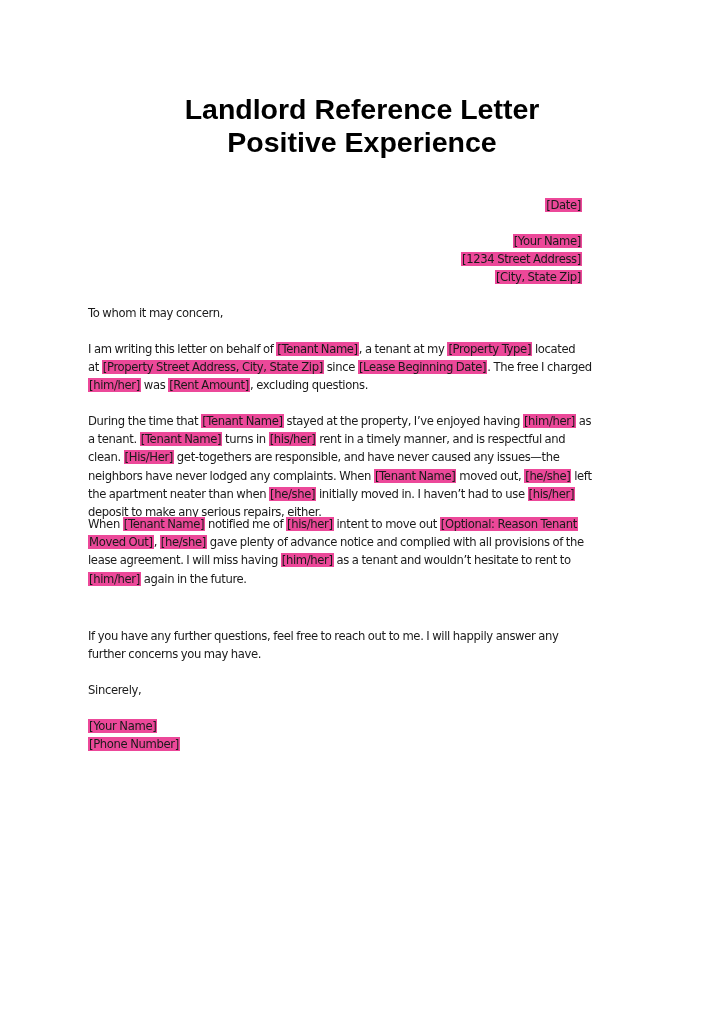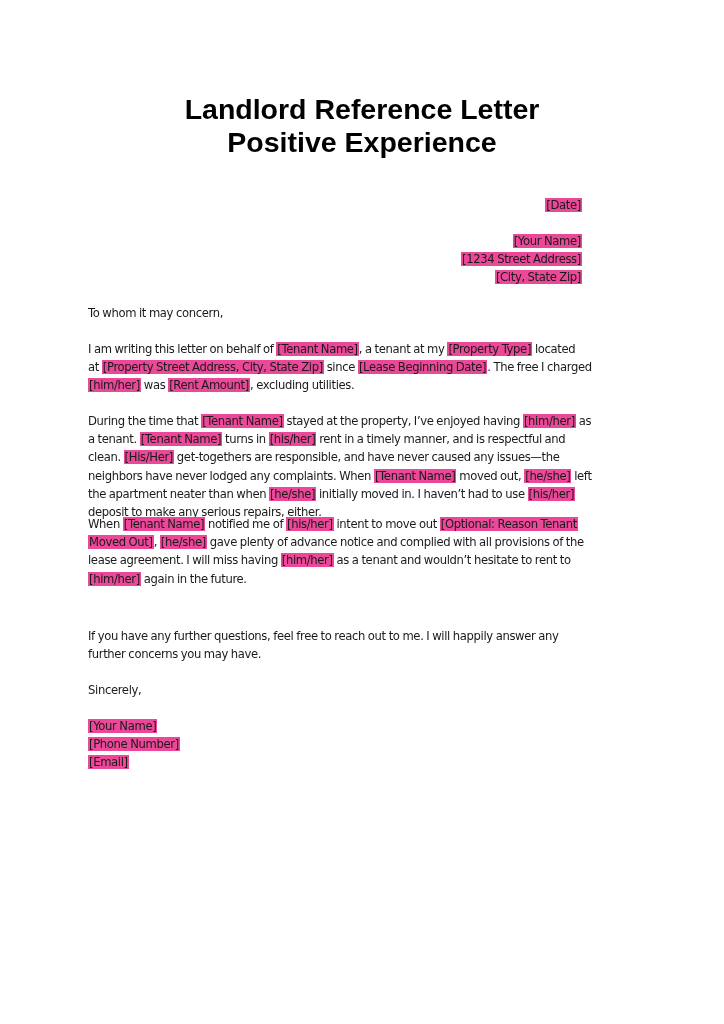", excluding utilities." span { text: utilities -> questions }
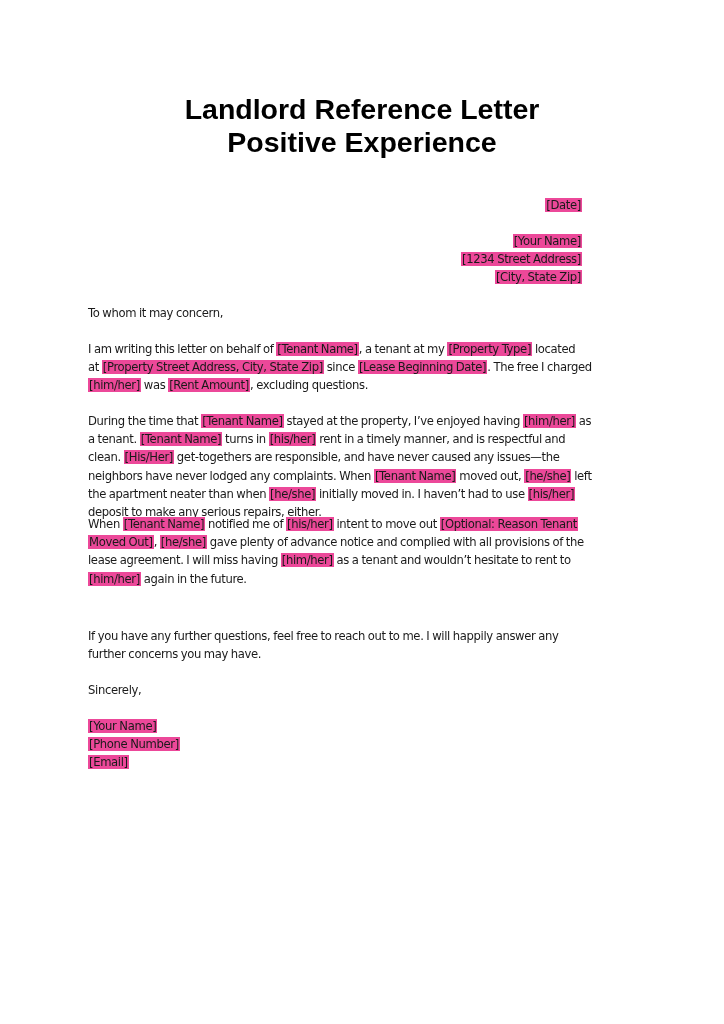"[Email]" span.line { html: <span><span>[Email]</span></span> -> none }
